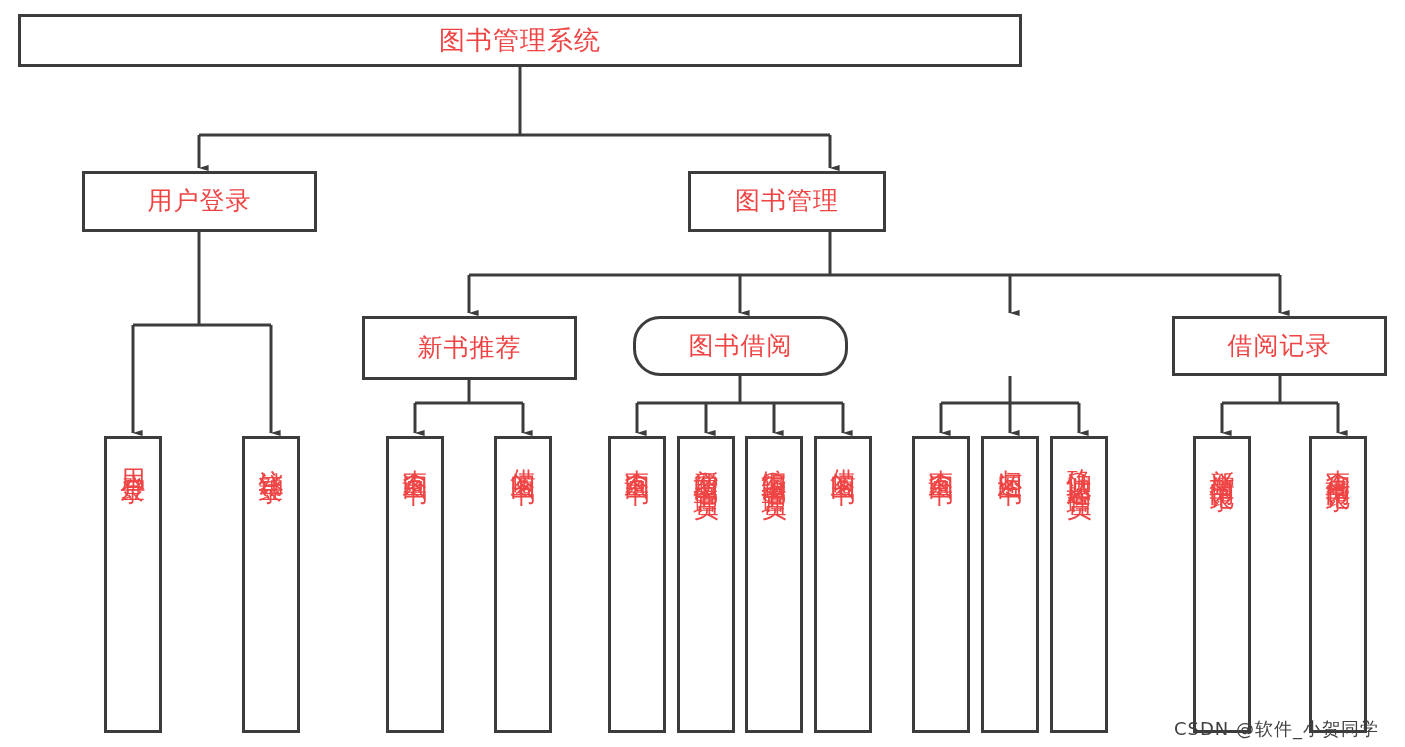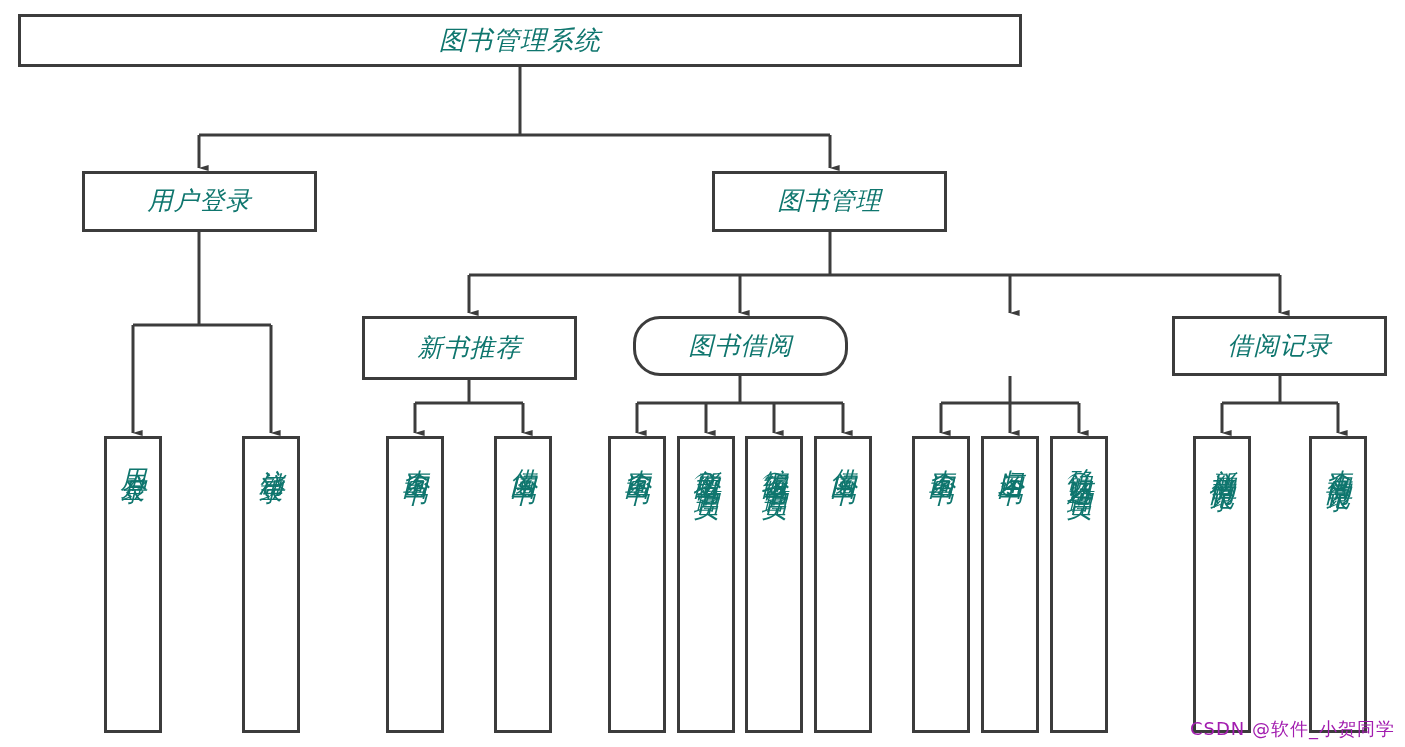"图书管理系统" .node { color: #0f766e -> #ef4444; font-style: italic -> none }
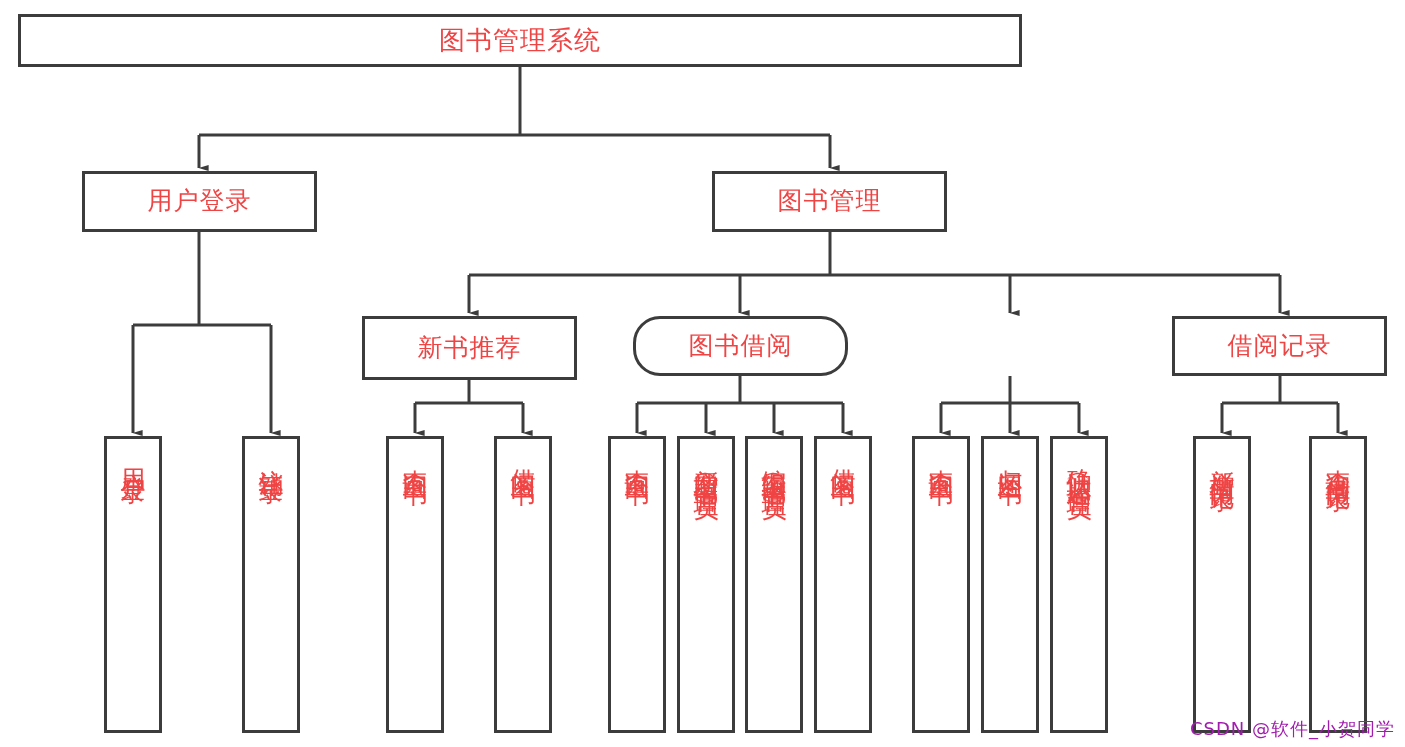"图书管理" div.node { left: 712px -> 688px; width: 235px -> 198px }
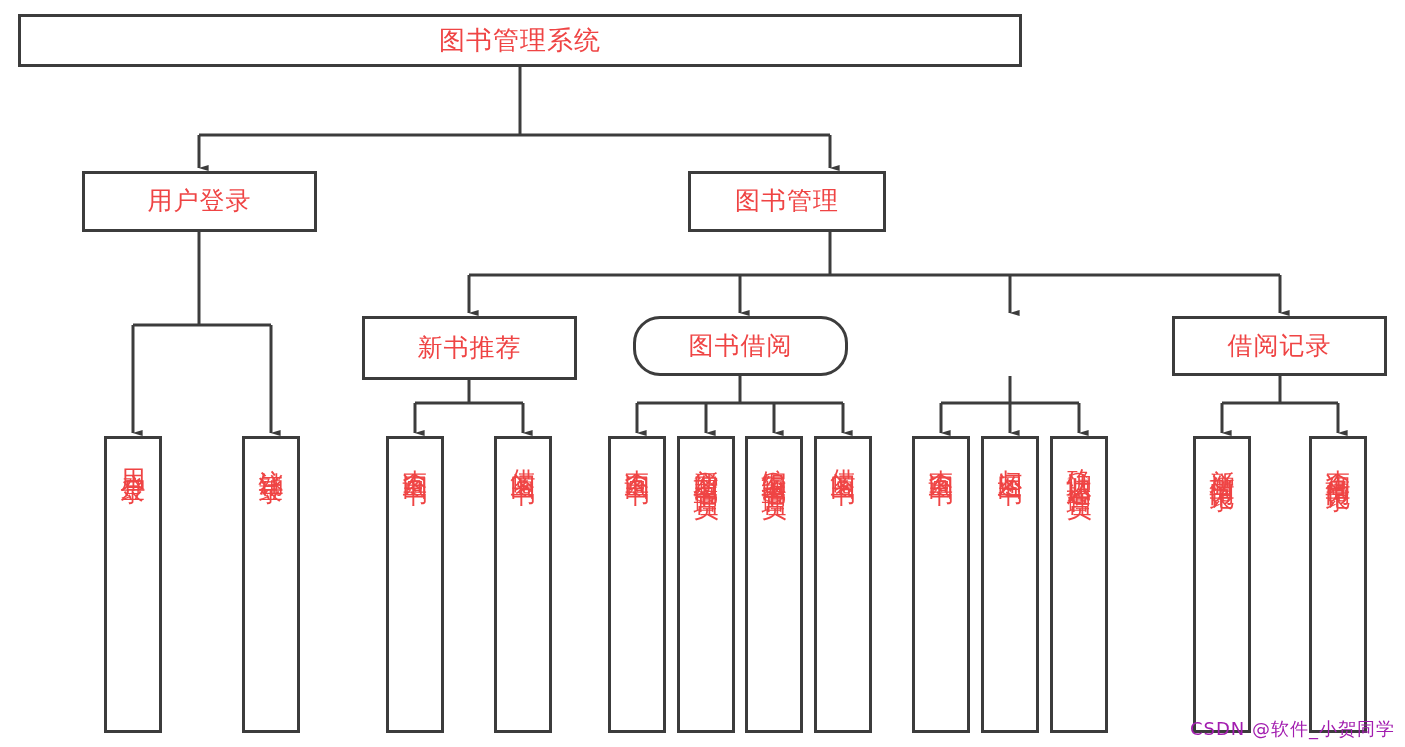"CSDN @软件_小贺同学" .watermark { color: #a21caf -> #404040; right: 10px -> 26px }
